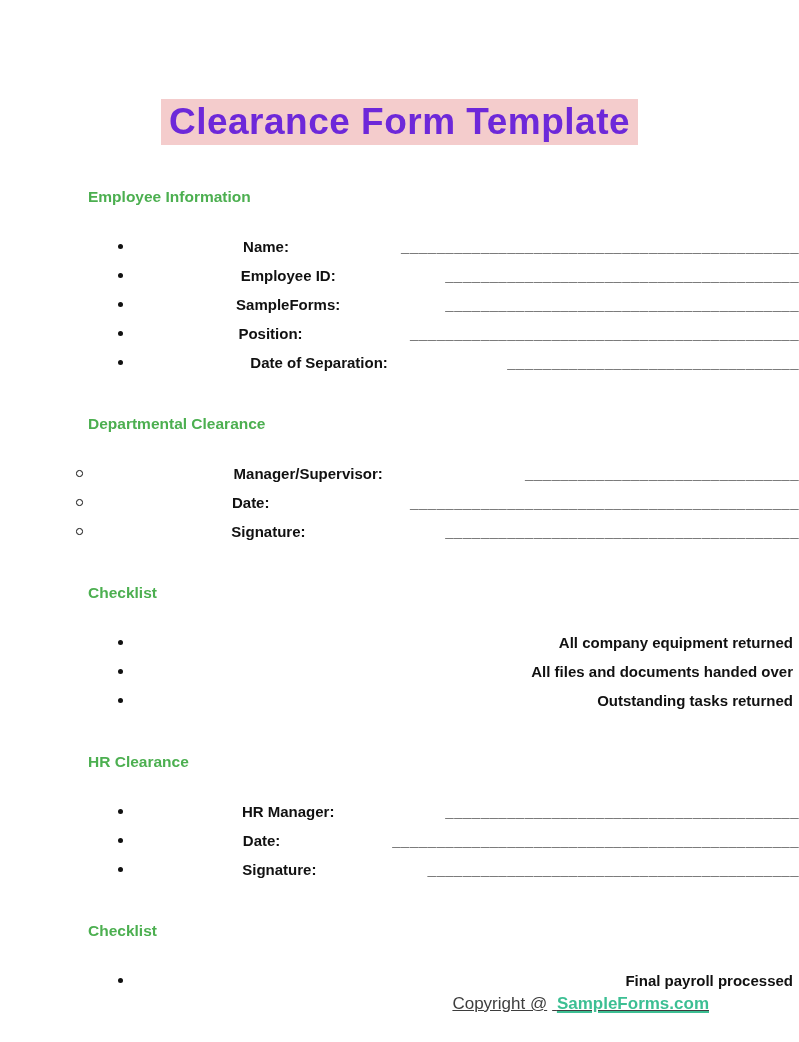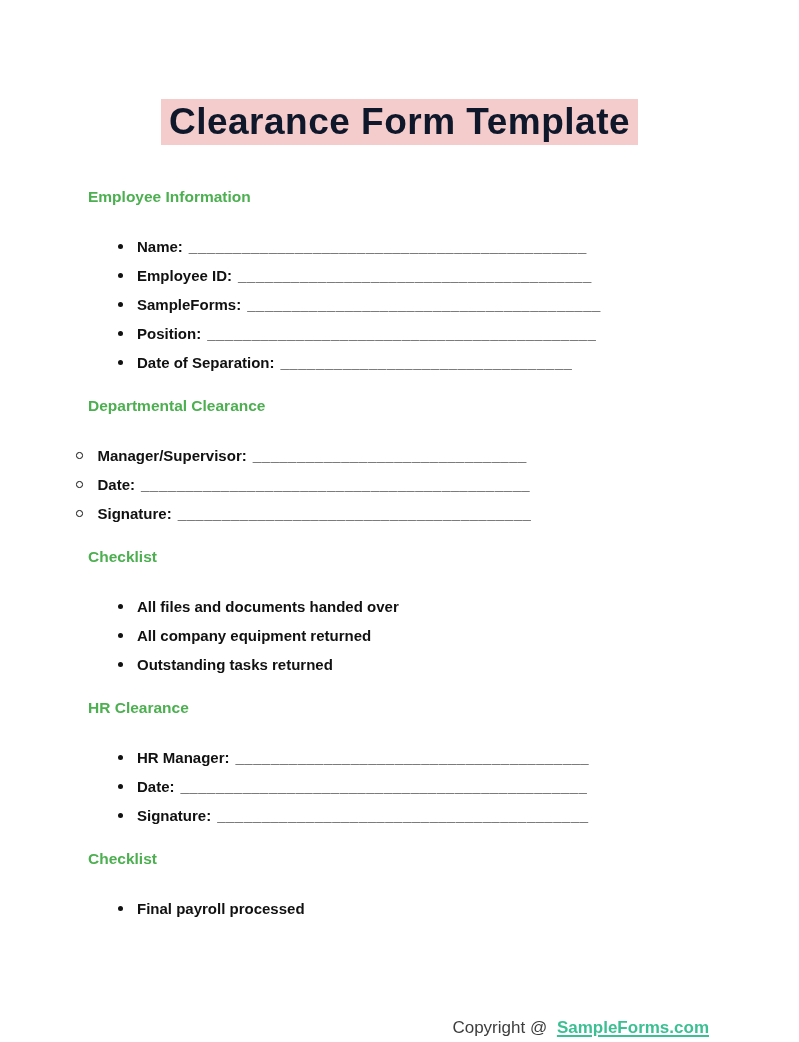"Clearance Form Template" .doc-title { color: #0f172a -> #6d28d9 }
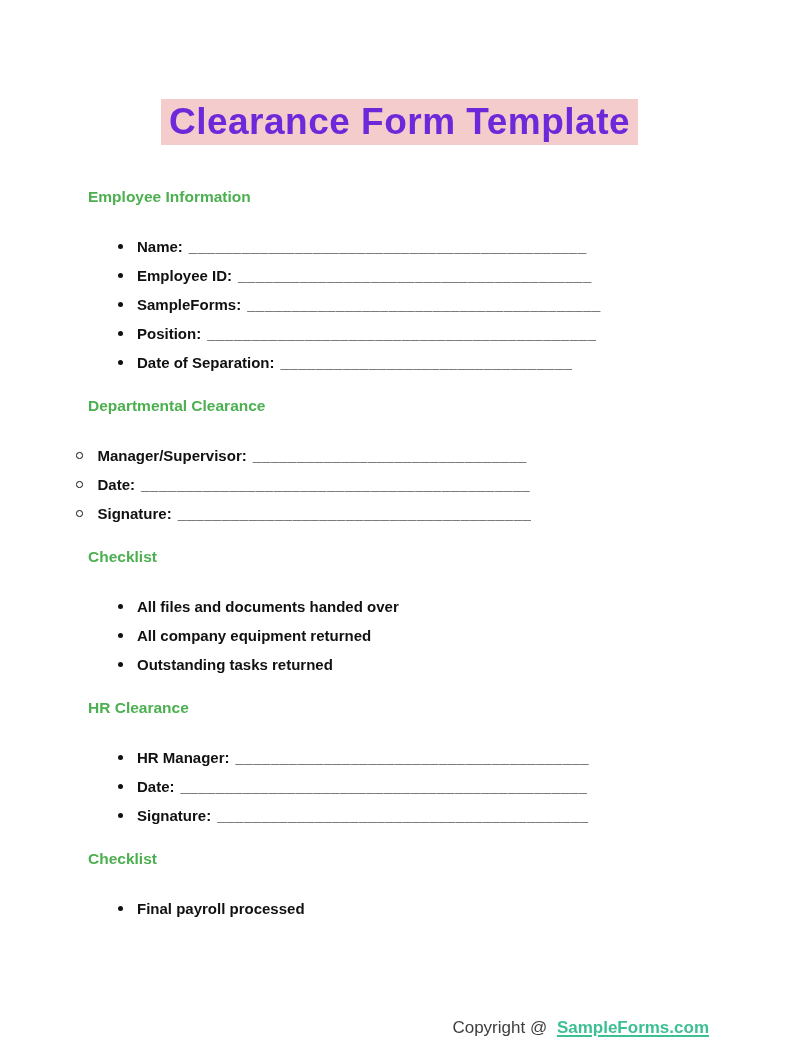"Name:" .row { justify-content: none -> space-between }
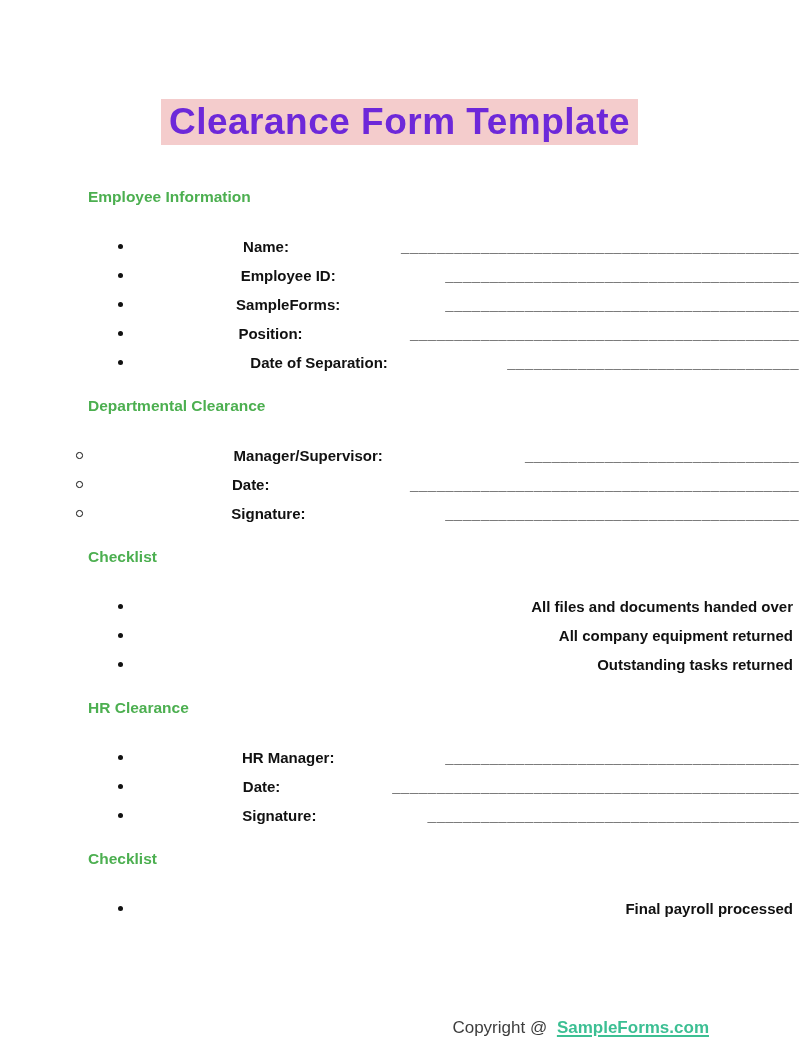"Departmental Clearance" .section { margin-top: 18px -> 36px }
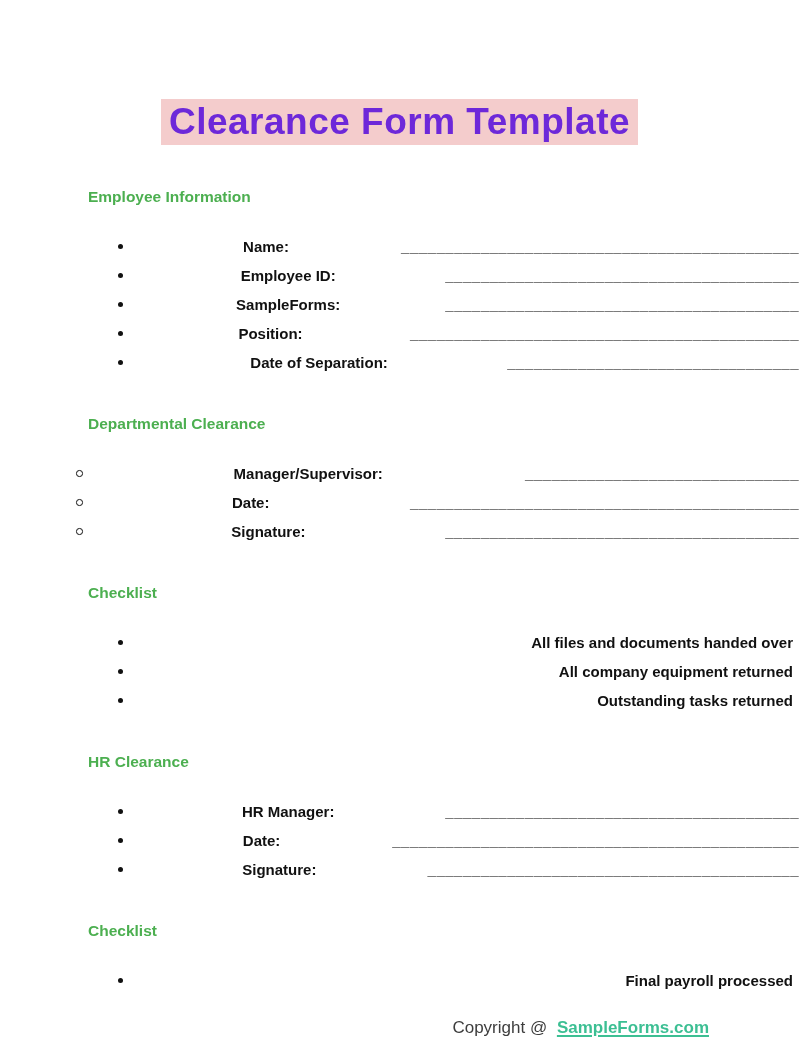"All files and documents handed" div.row { order: before "All company equipment returned" -> after "All company equipment returned" }
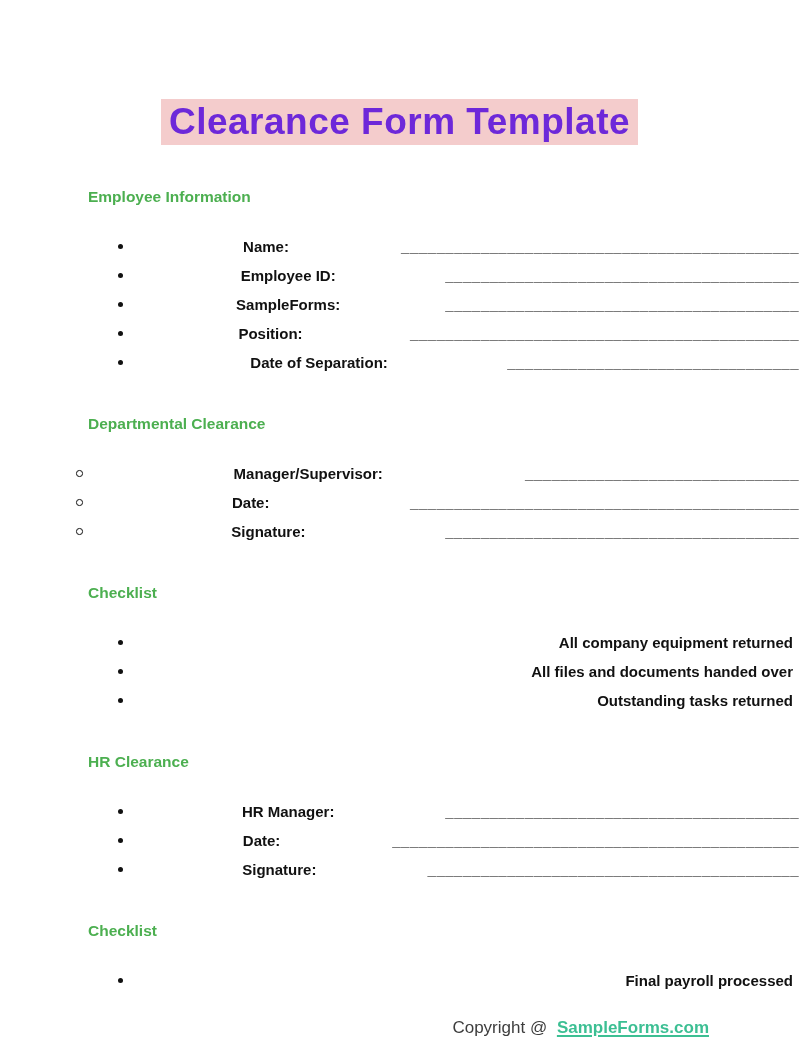"Copyright @ SampleForms.com" .footer { text-decoration: none -> underline; top: 1018px -> 994px }
